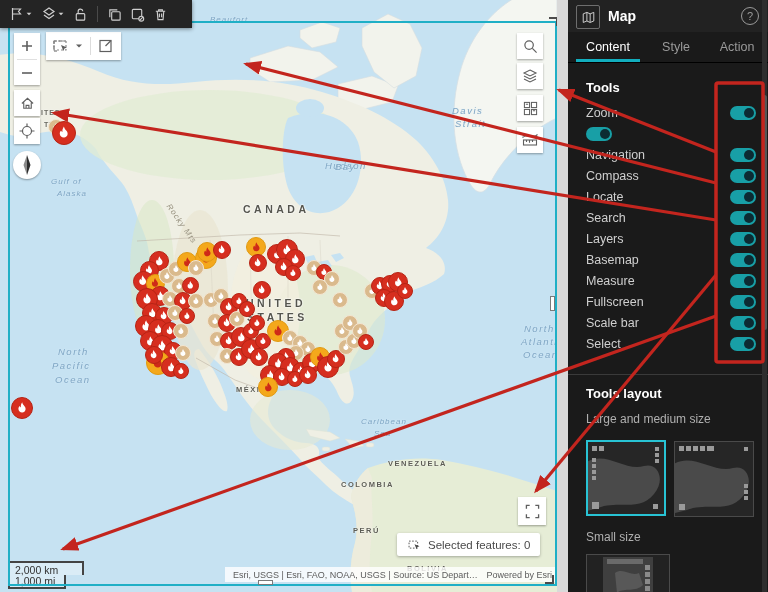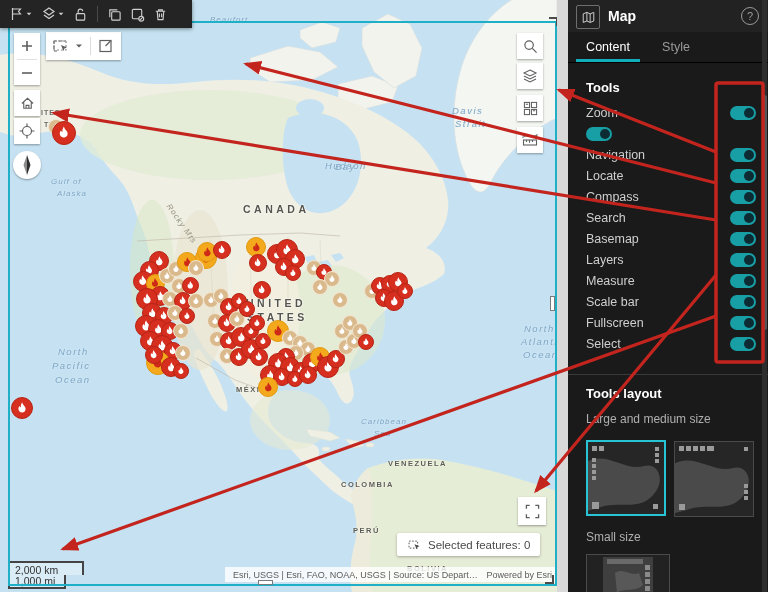"Action" span.tab { html: none -> <span>Action</span> }
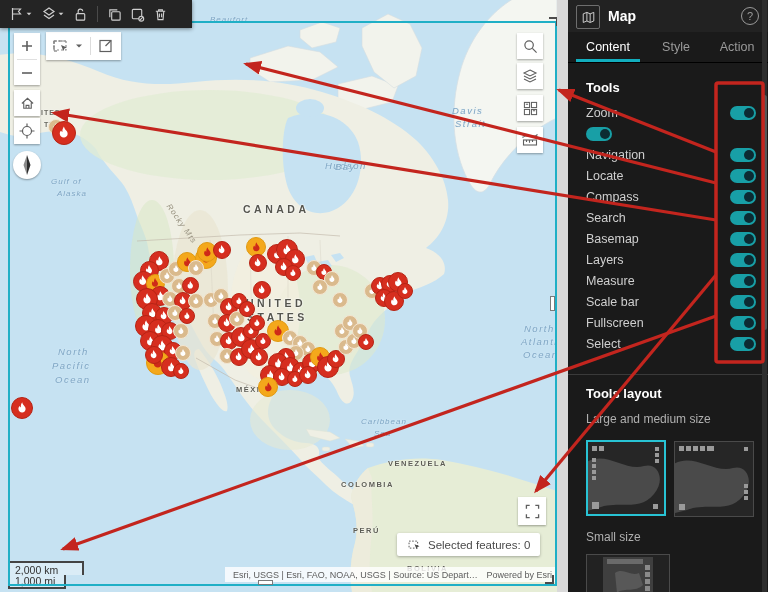"Locate" div.trow { order: before "Compass" -> after "Compass" }
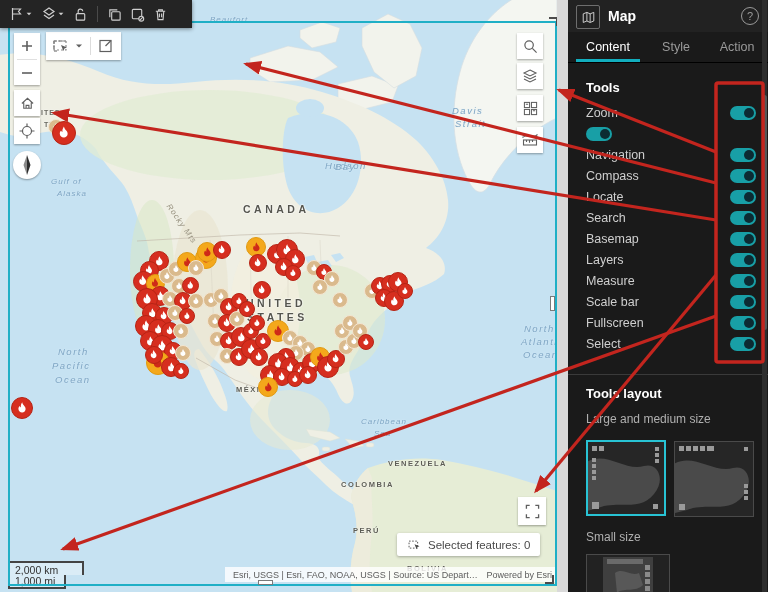"Basemap" div.trow { order: before "Layers" -> after "Layers" }
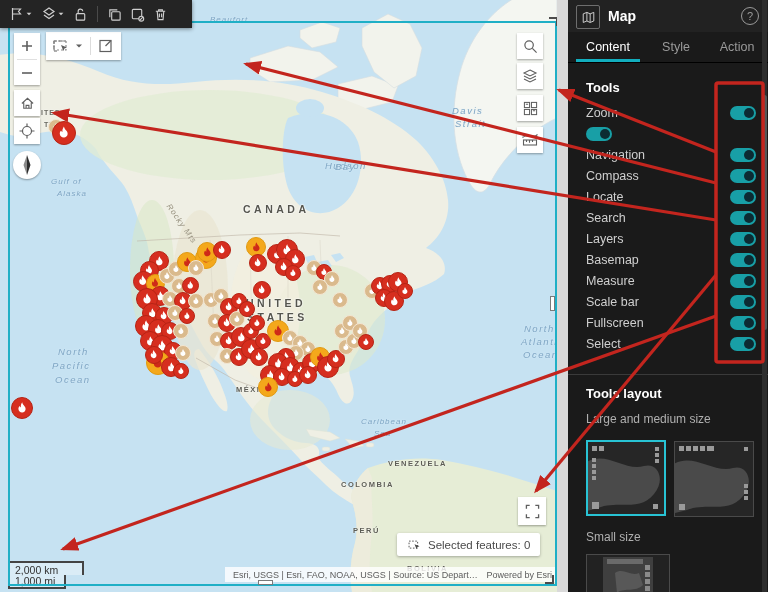"Scale bar" div.trow { order: before "Fullscreen" -> after "Fullscreen" }
